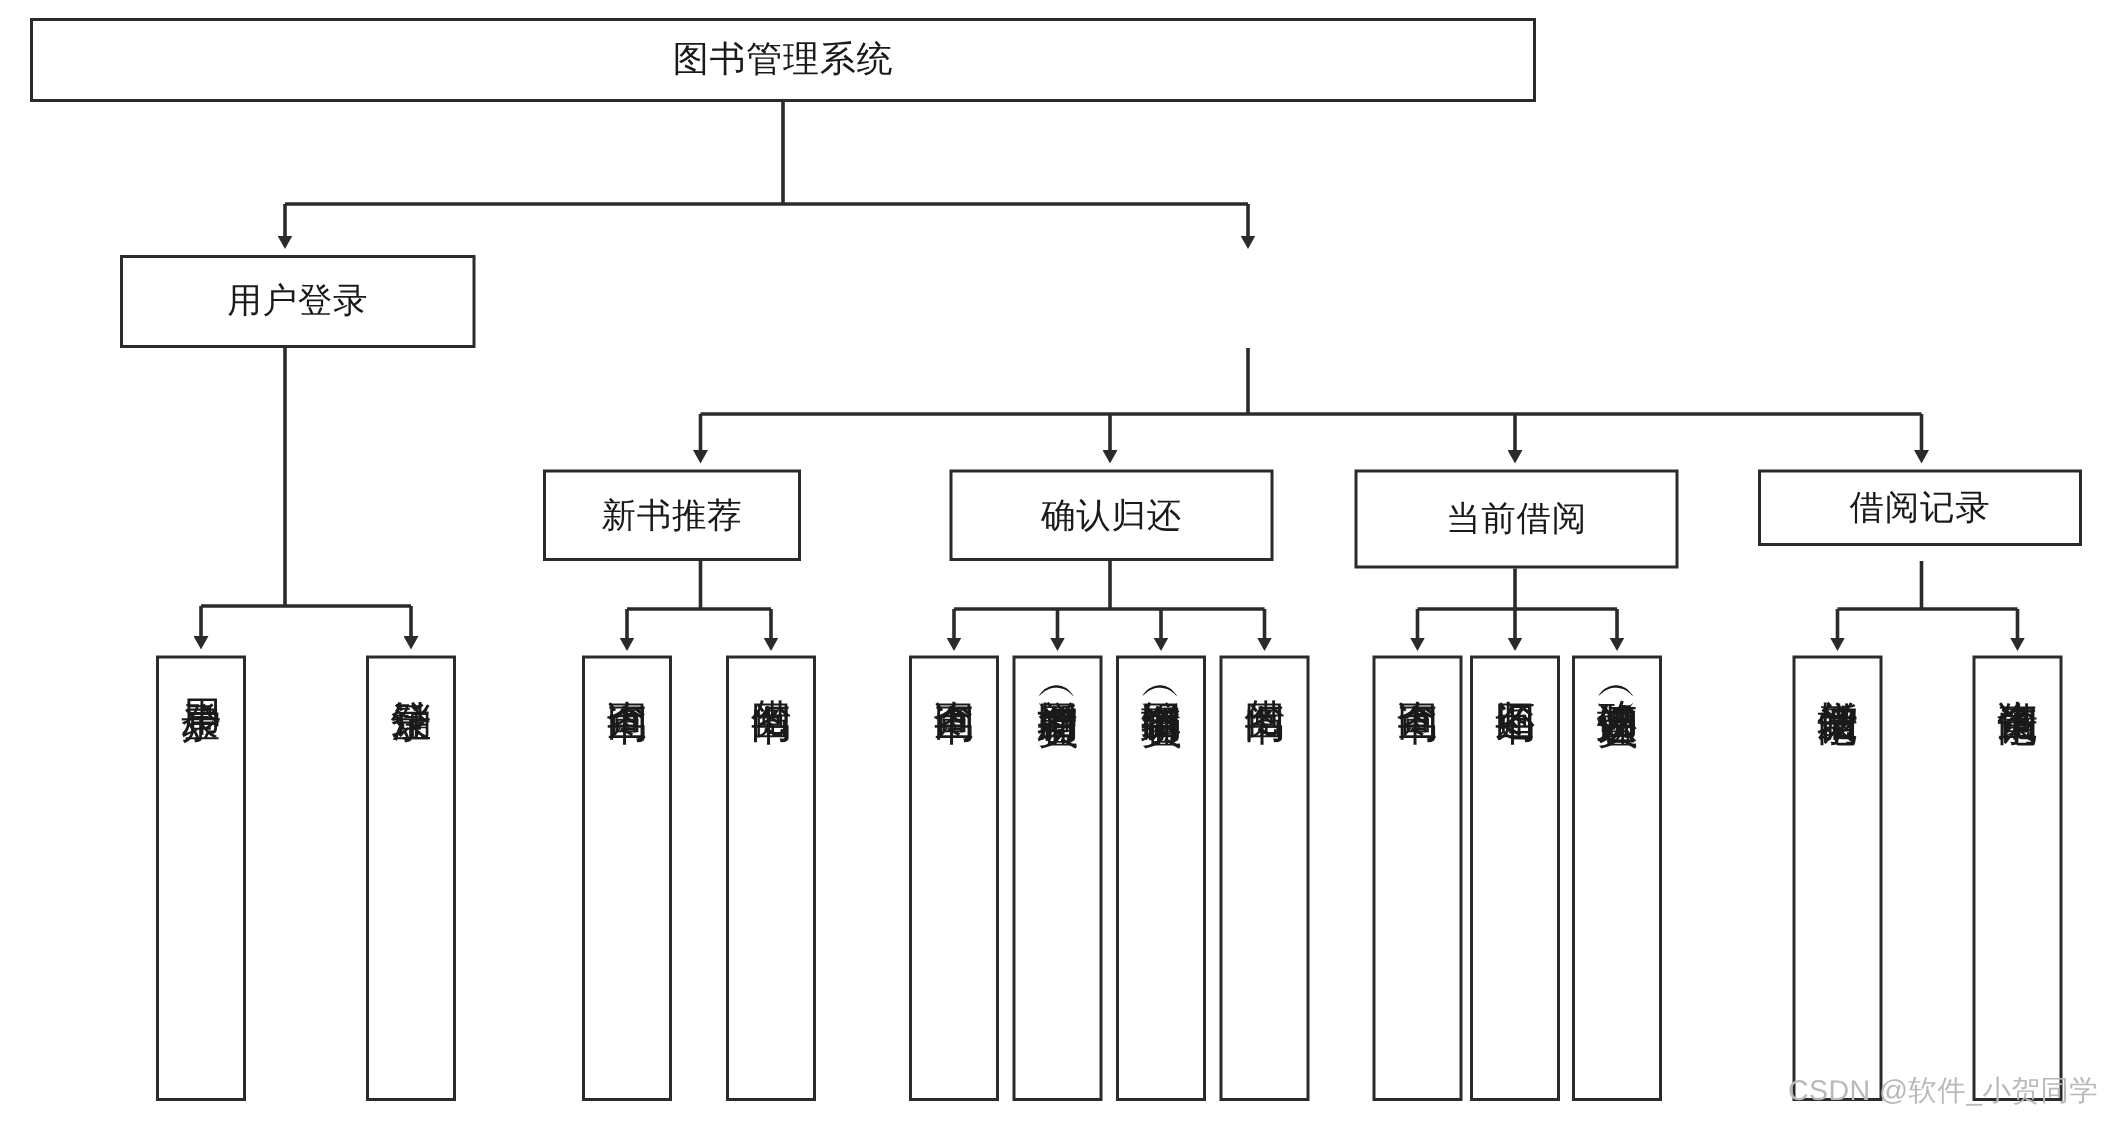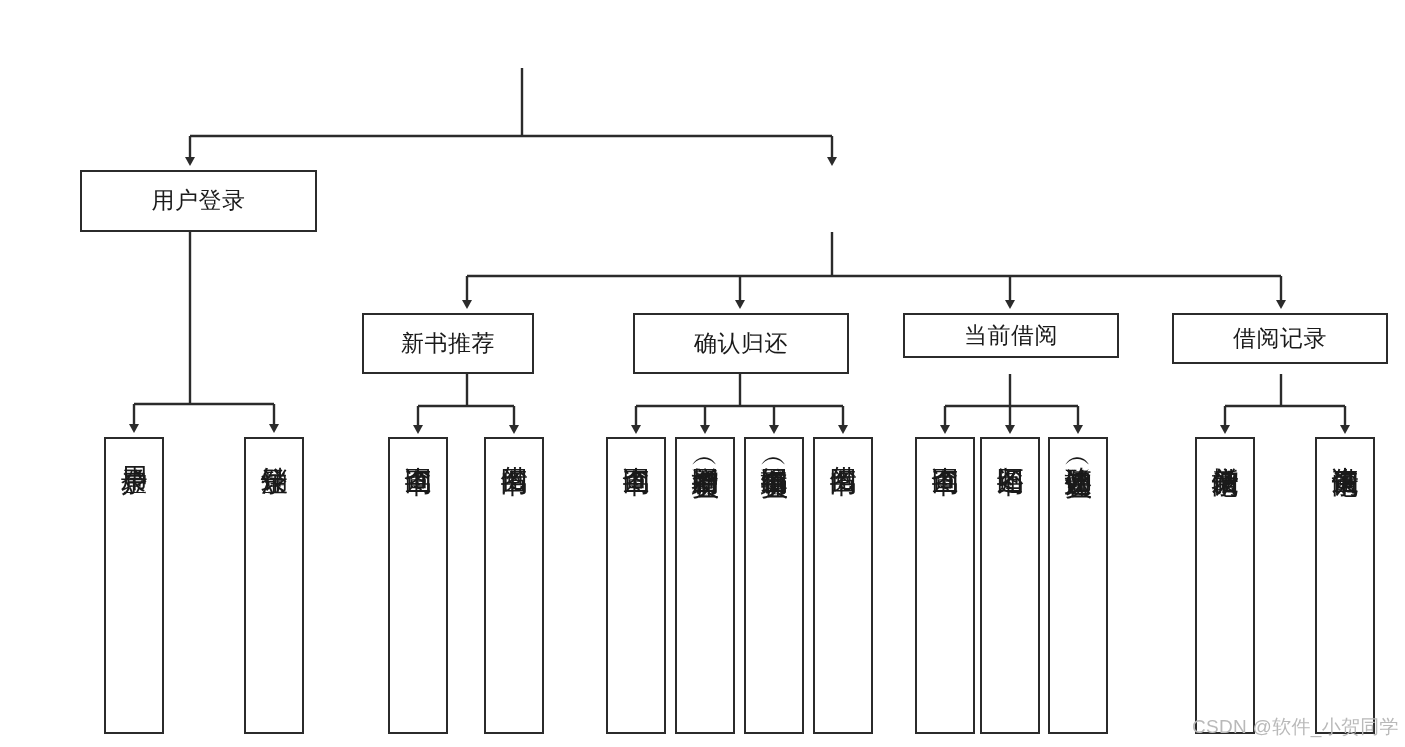"图书管理系统" div.node { html: none -> <div> <span>图书管理系统</span> </div> }
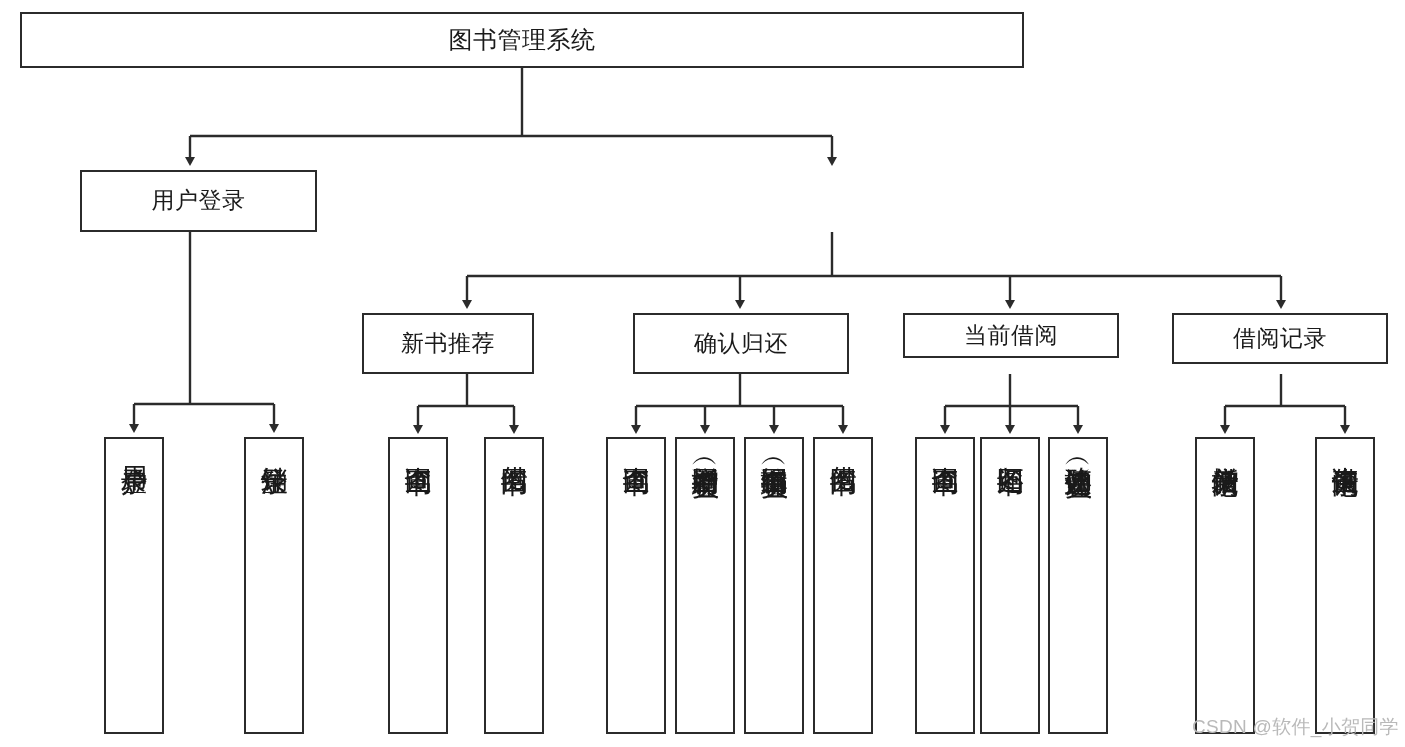"当前借阅" div.node { height: 45px -> 66px }
